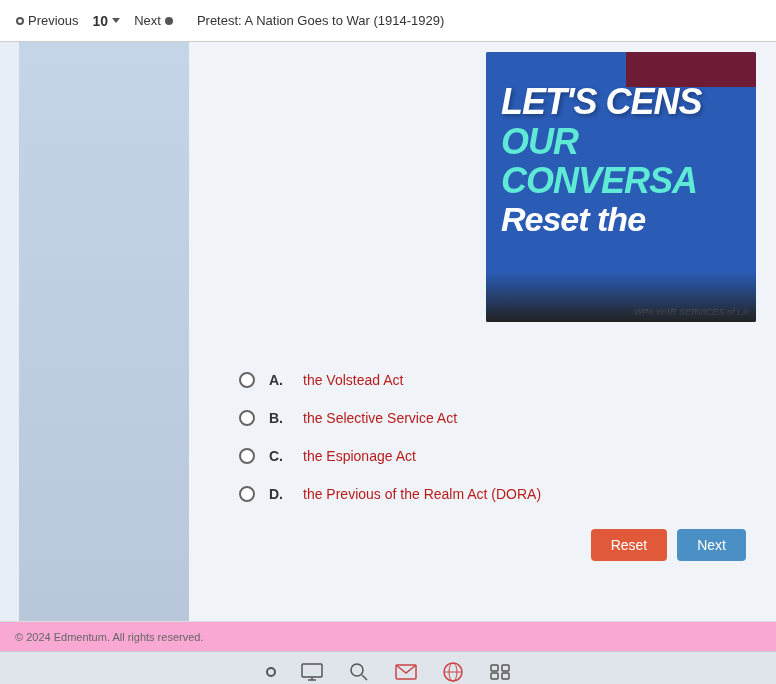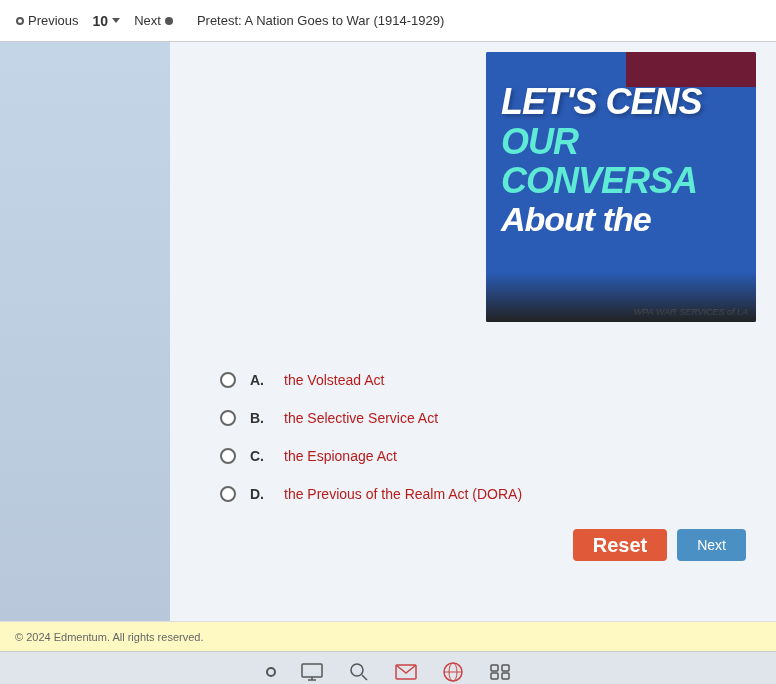"LET'S CENS" .main-content { margin-left: none -> 19px }
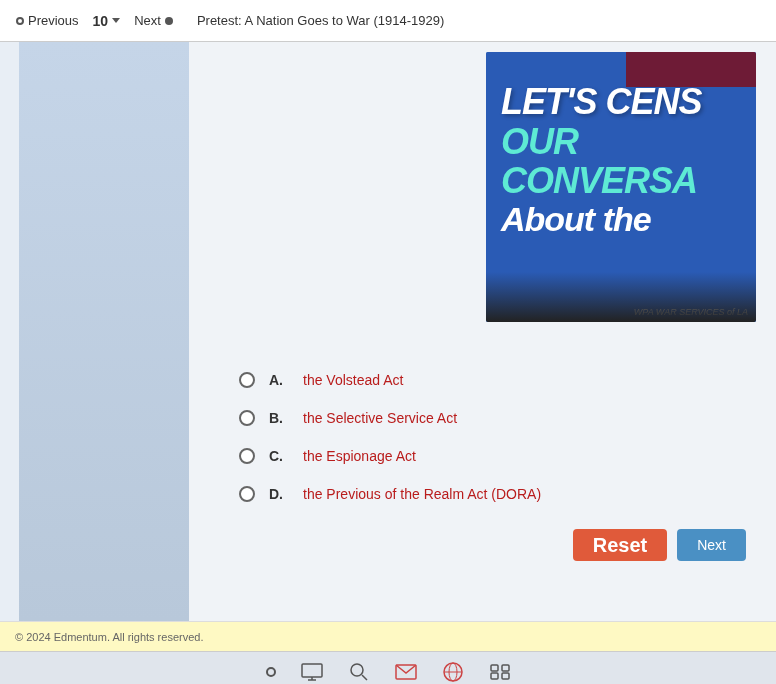"About the" div.poster-text3 { text: About -> Reset }
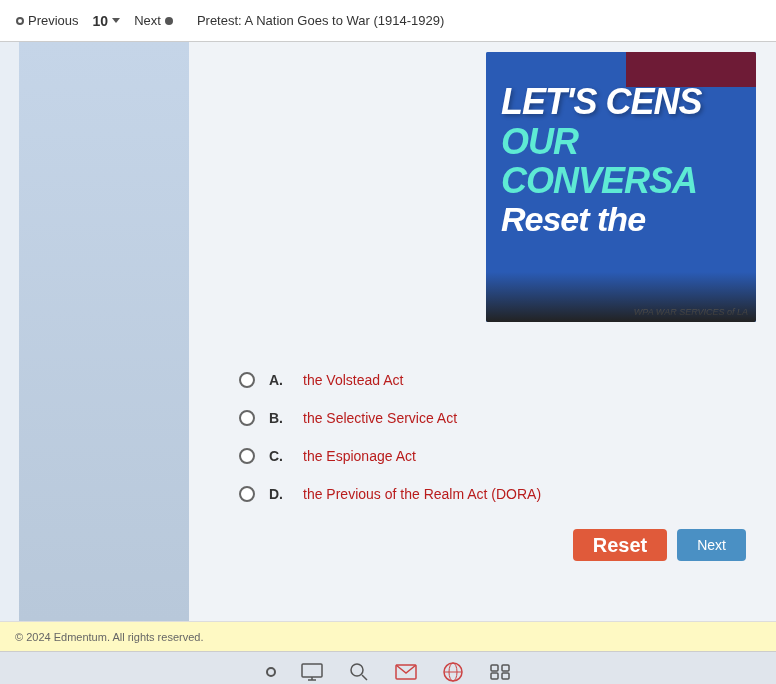"Reset" .btn-reset { font-size: 20px -> 14px; font-weight: 700 -> 400 }
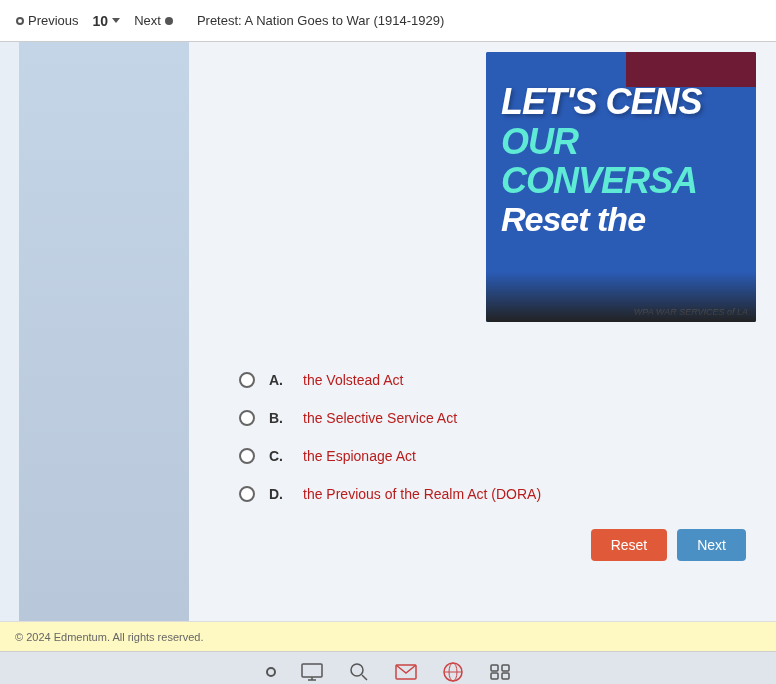"© 2024 Edmentum. All rights" .footer { background: #fef9c3 -> #f9a8d4 }
